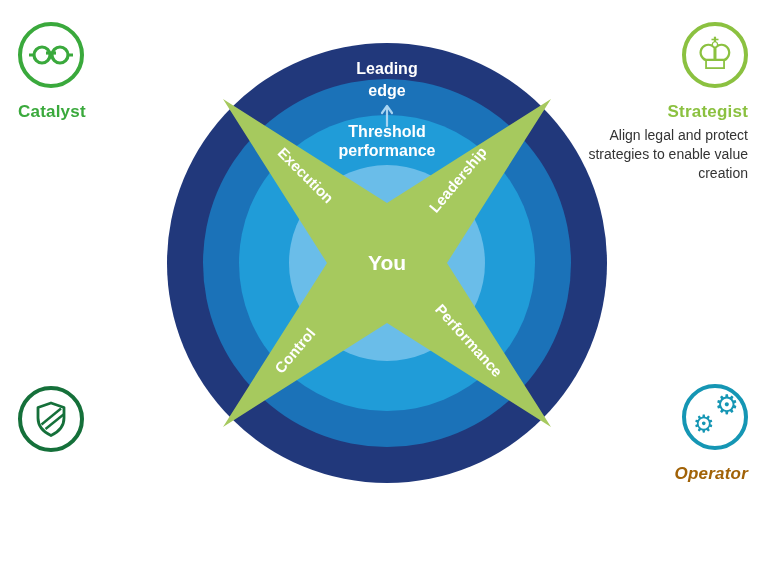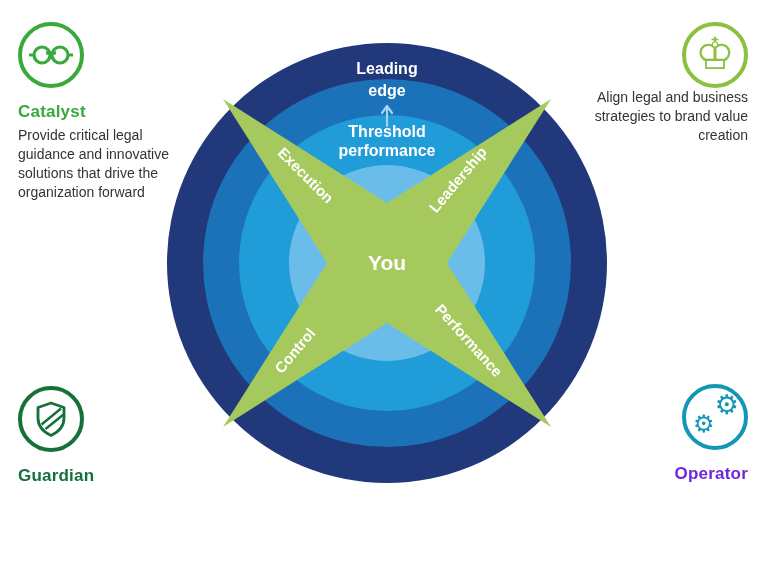"Strategist" h2.q-title { html: none -> <h2>Strategist</h2> }
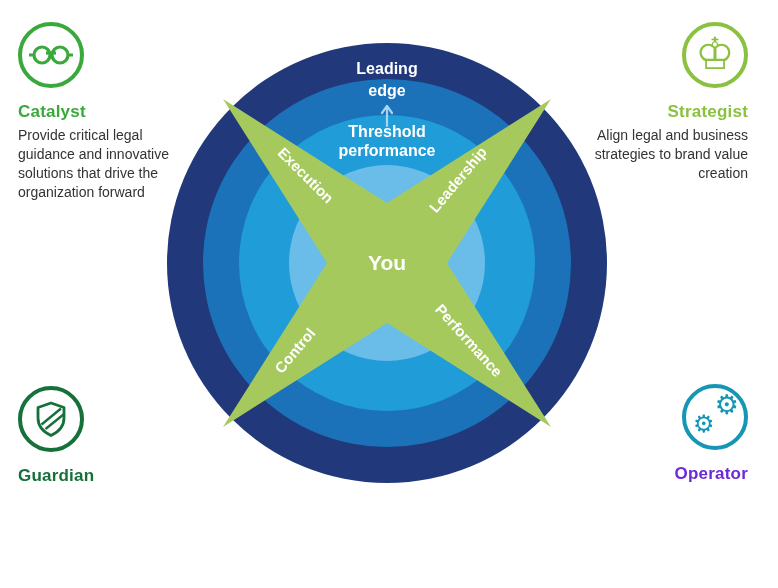"Provide critical legal guidance and" p.q-desc { html: <p>Provide critical legal guidance and innovative solutions that drive the organization forward</p> -> none }
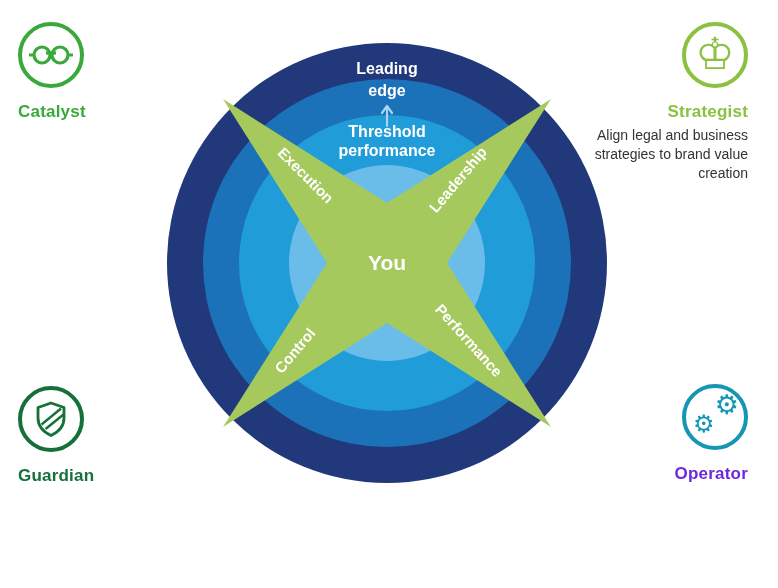"Align legal and business strategies" p.q-desc { text: business strategies to brand -> protect strategies to enable }
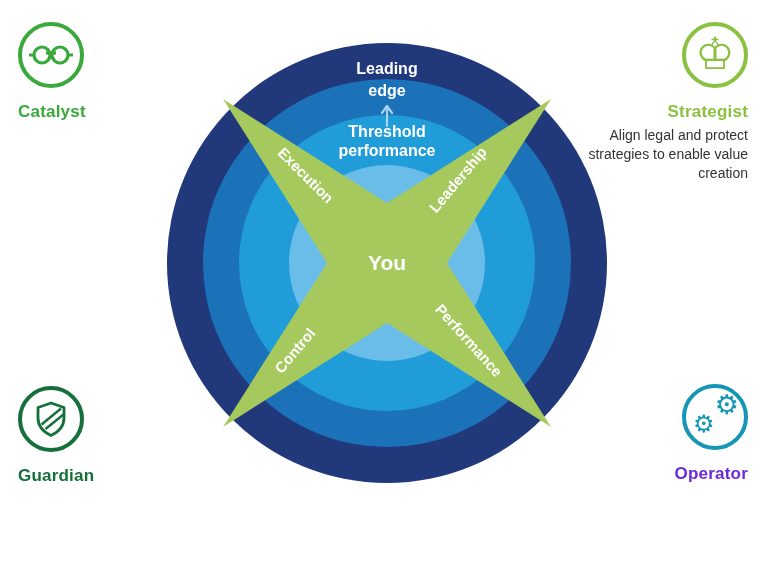"Guardian" h2.q-title { html: <h2>Guardian</h2> -> none }
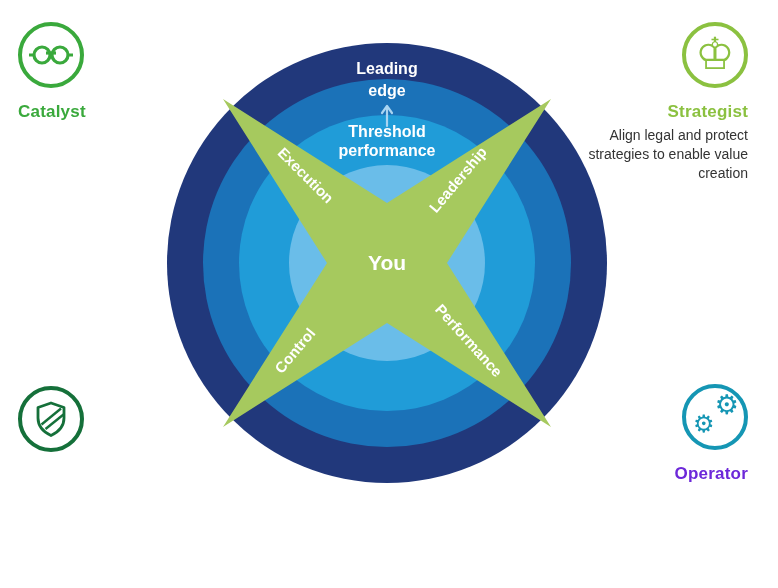"Operator" .t-operator { color: #6d28d9 -> #a16207; font-style: none -> italic }
